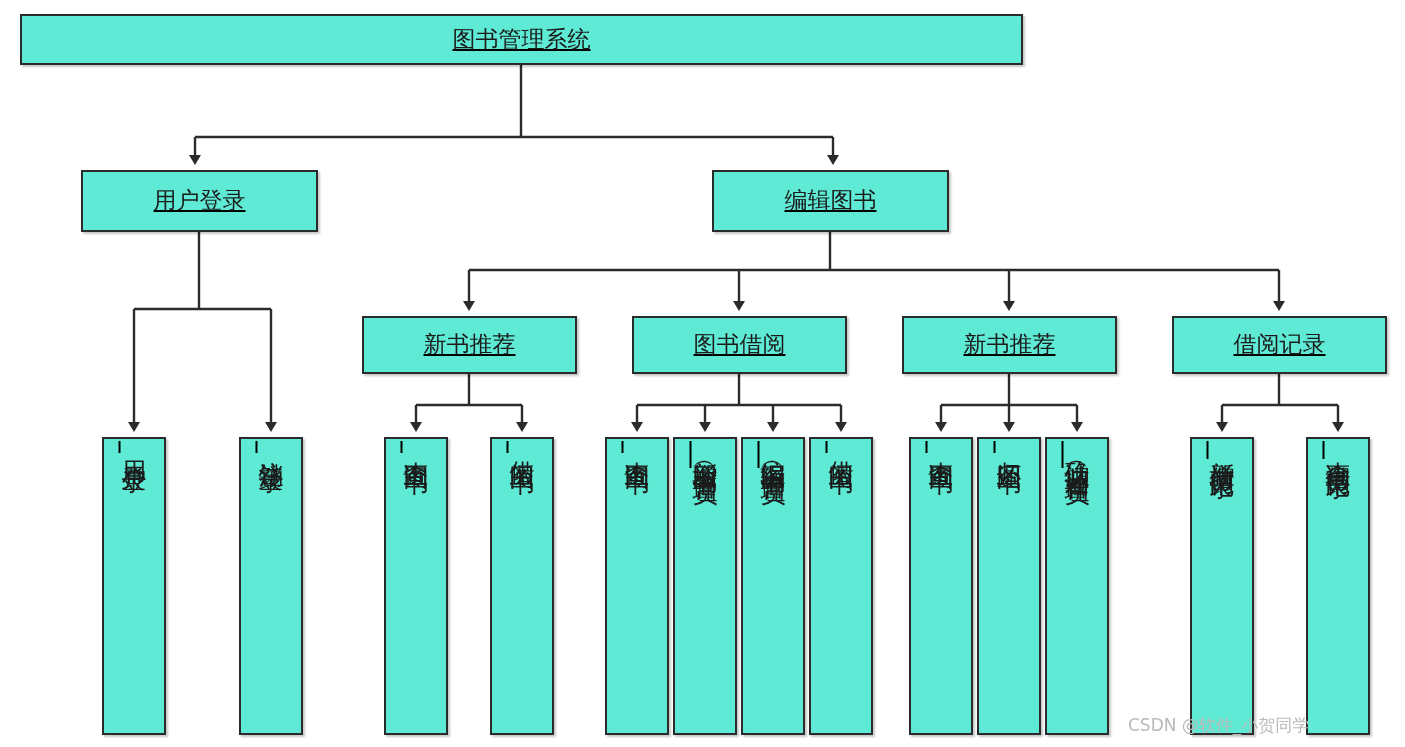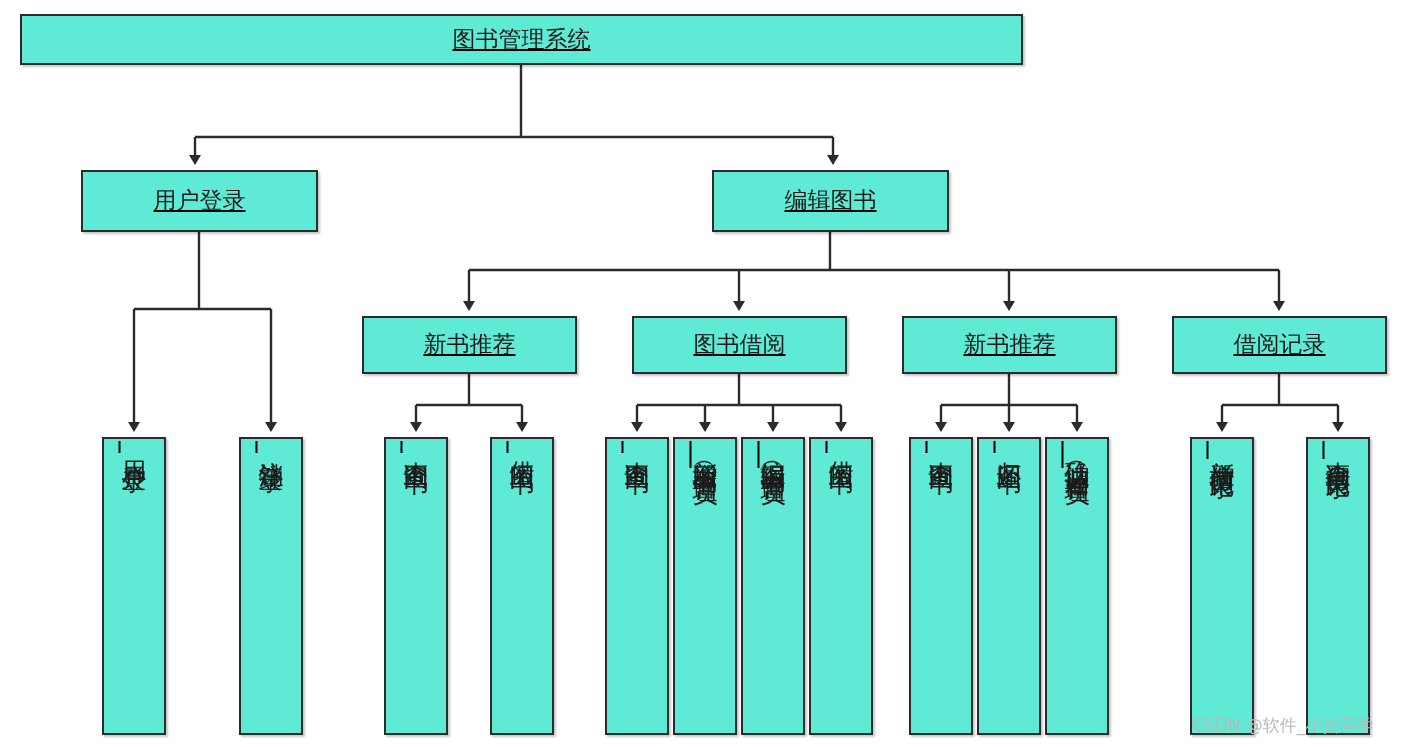"CSDN @软件_小贺同学" .watermark { left: 1192px -> 1128px }
